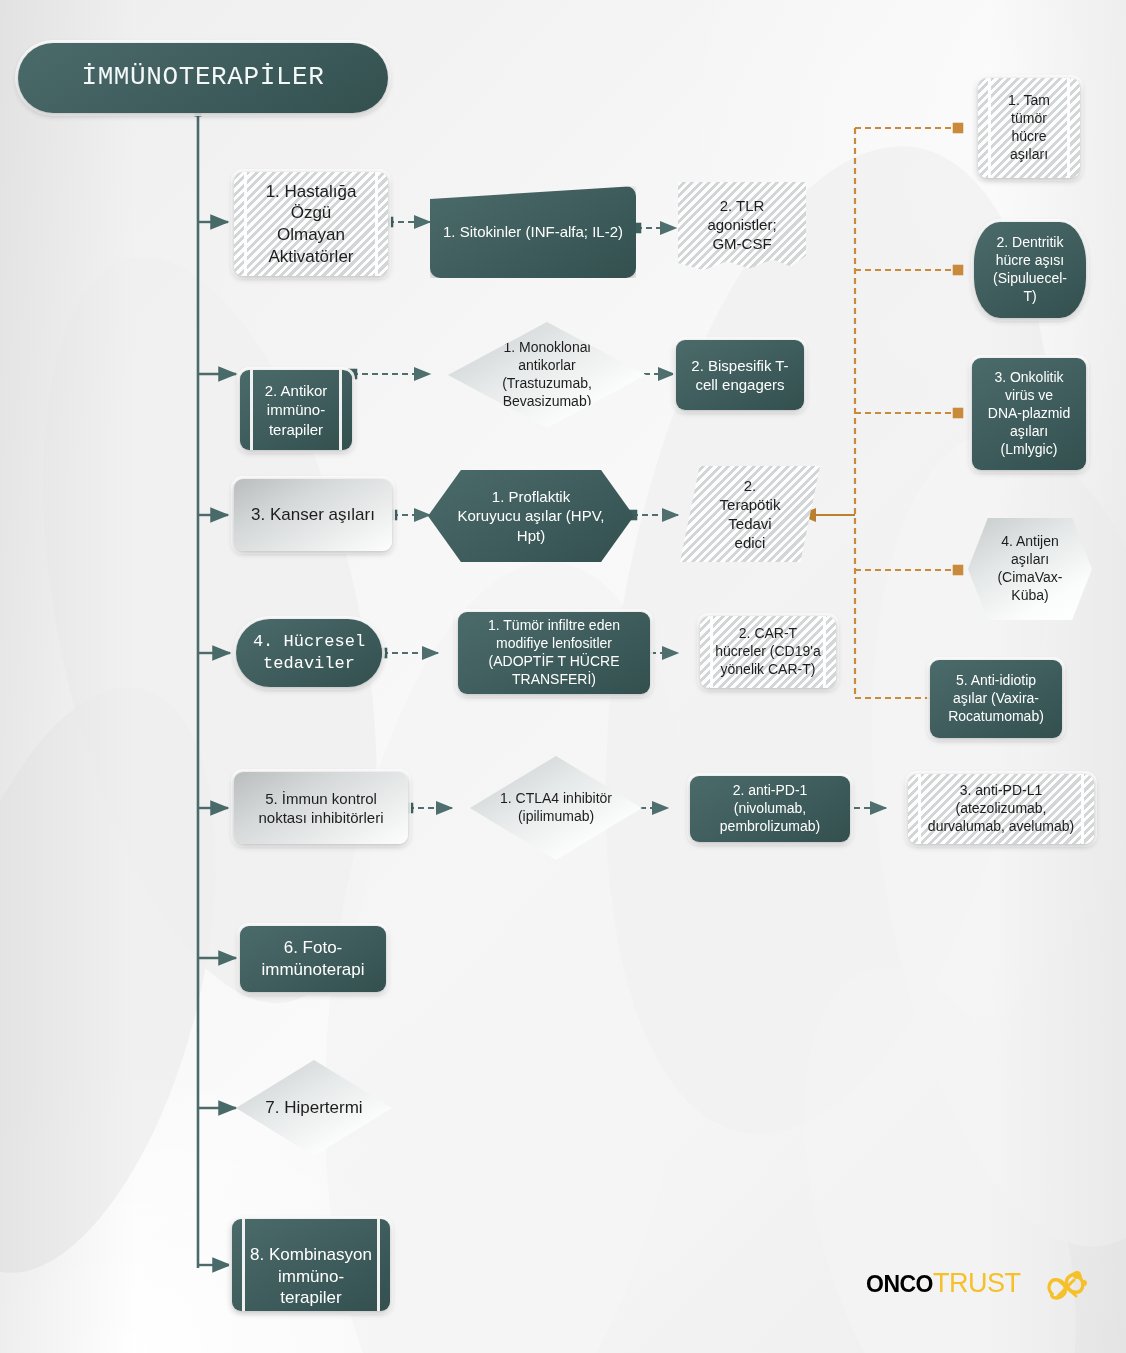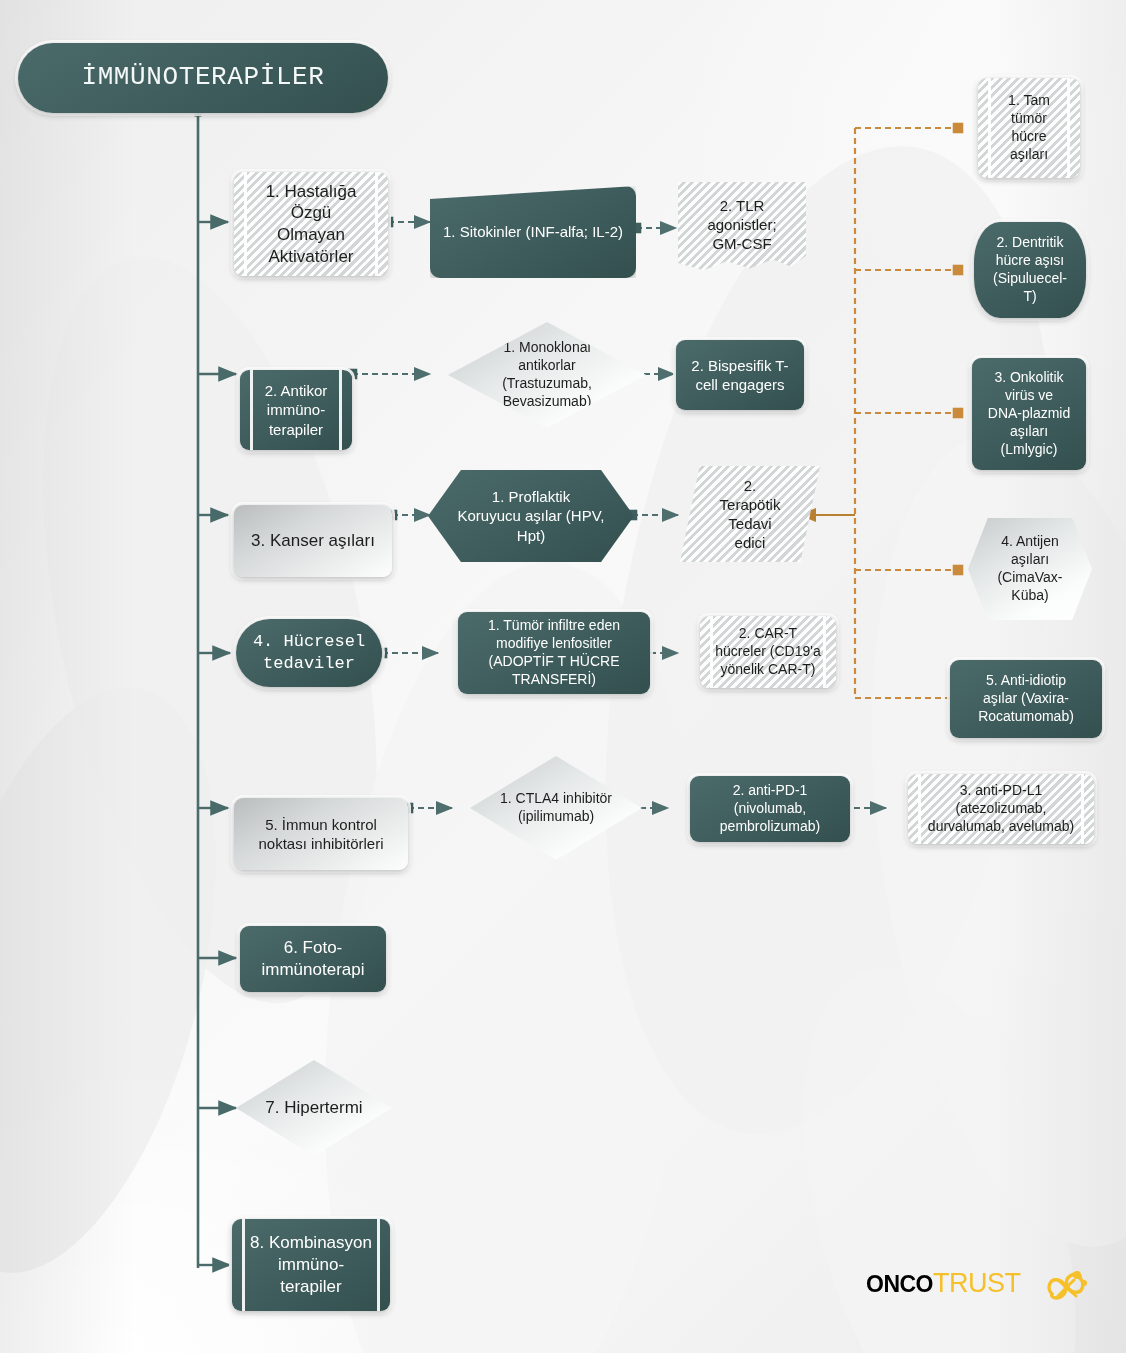"3. Kanser aşıları" .gray { margin-top: 26px -> none }
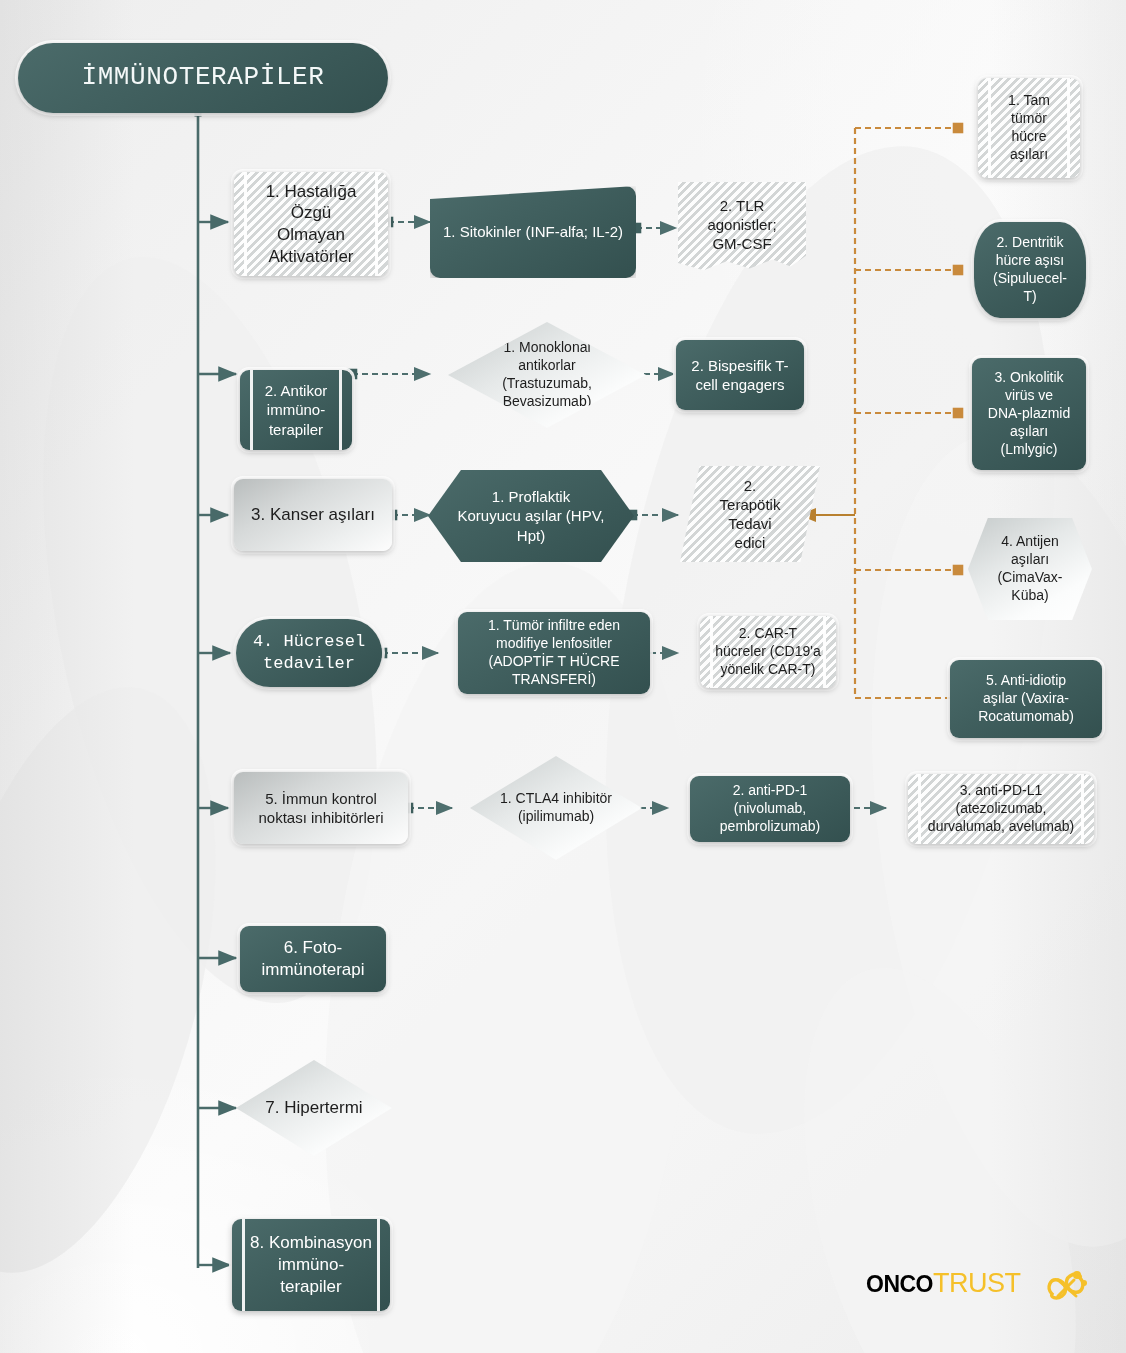"5. Anti-idiotip" div.node { left: 930px -> 910px; width: 152px -> 132px }
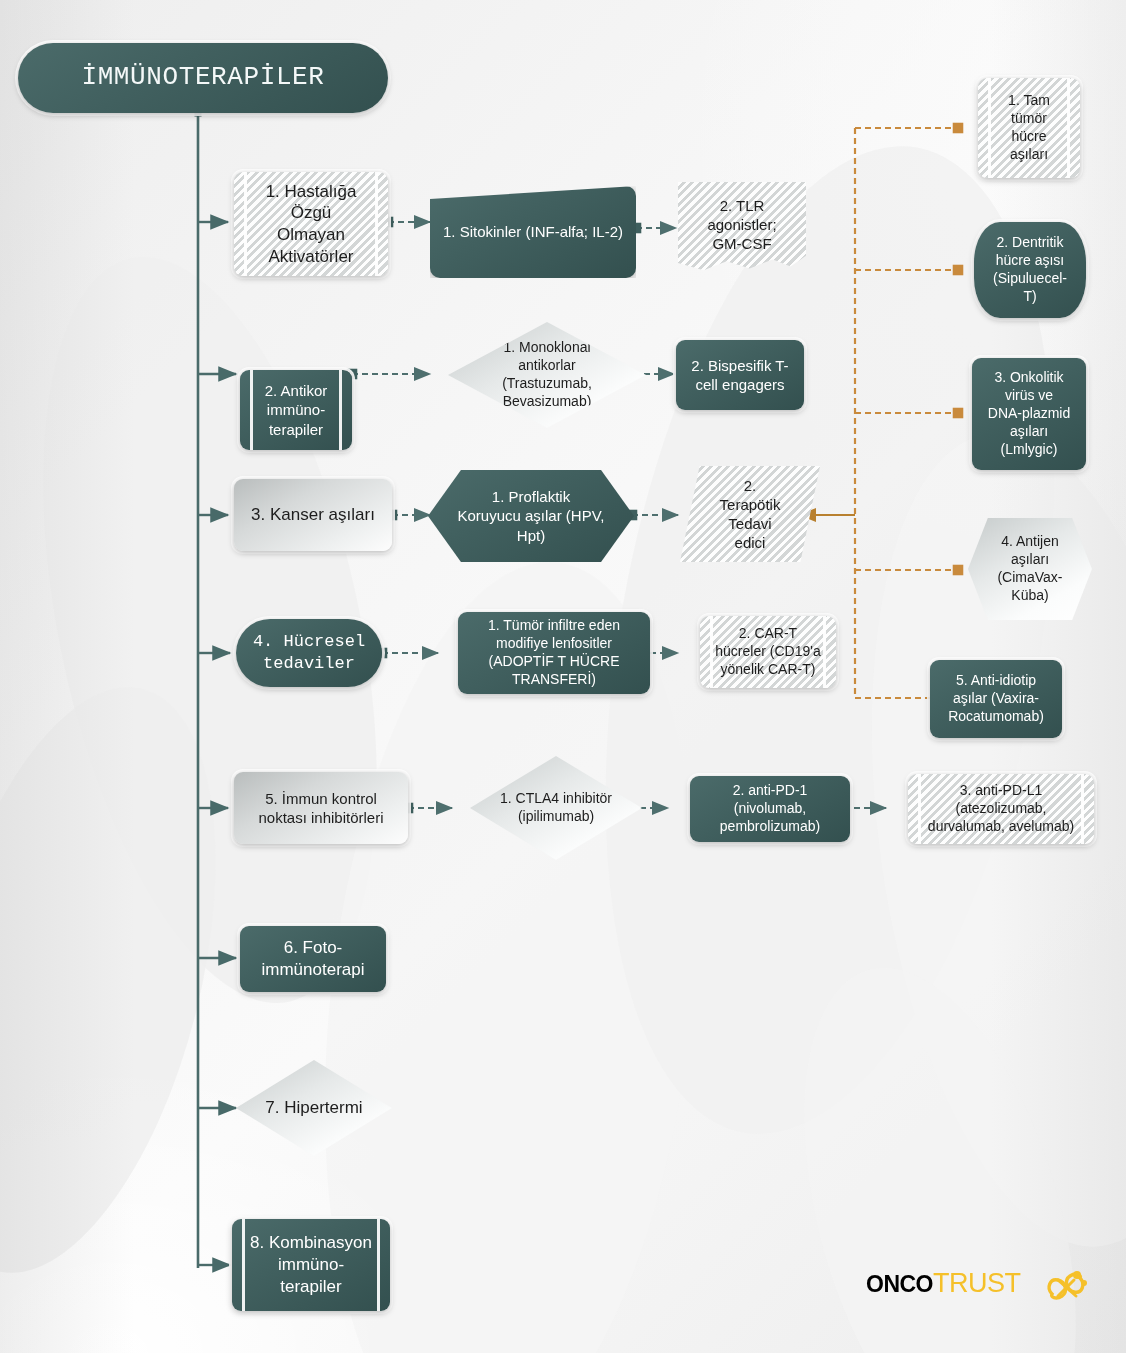"8. Kombinasyon" div.node { align-items: none -> flex-end }
